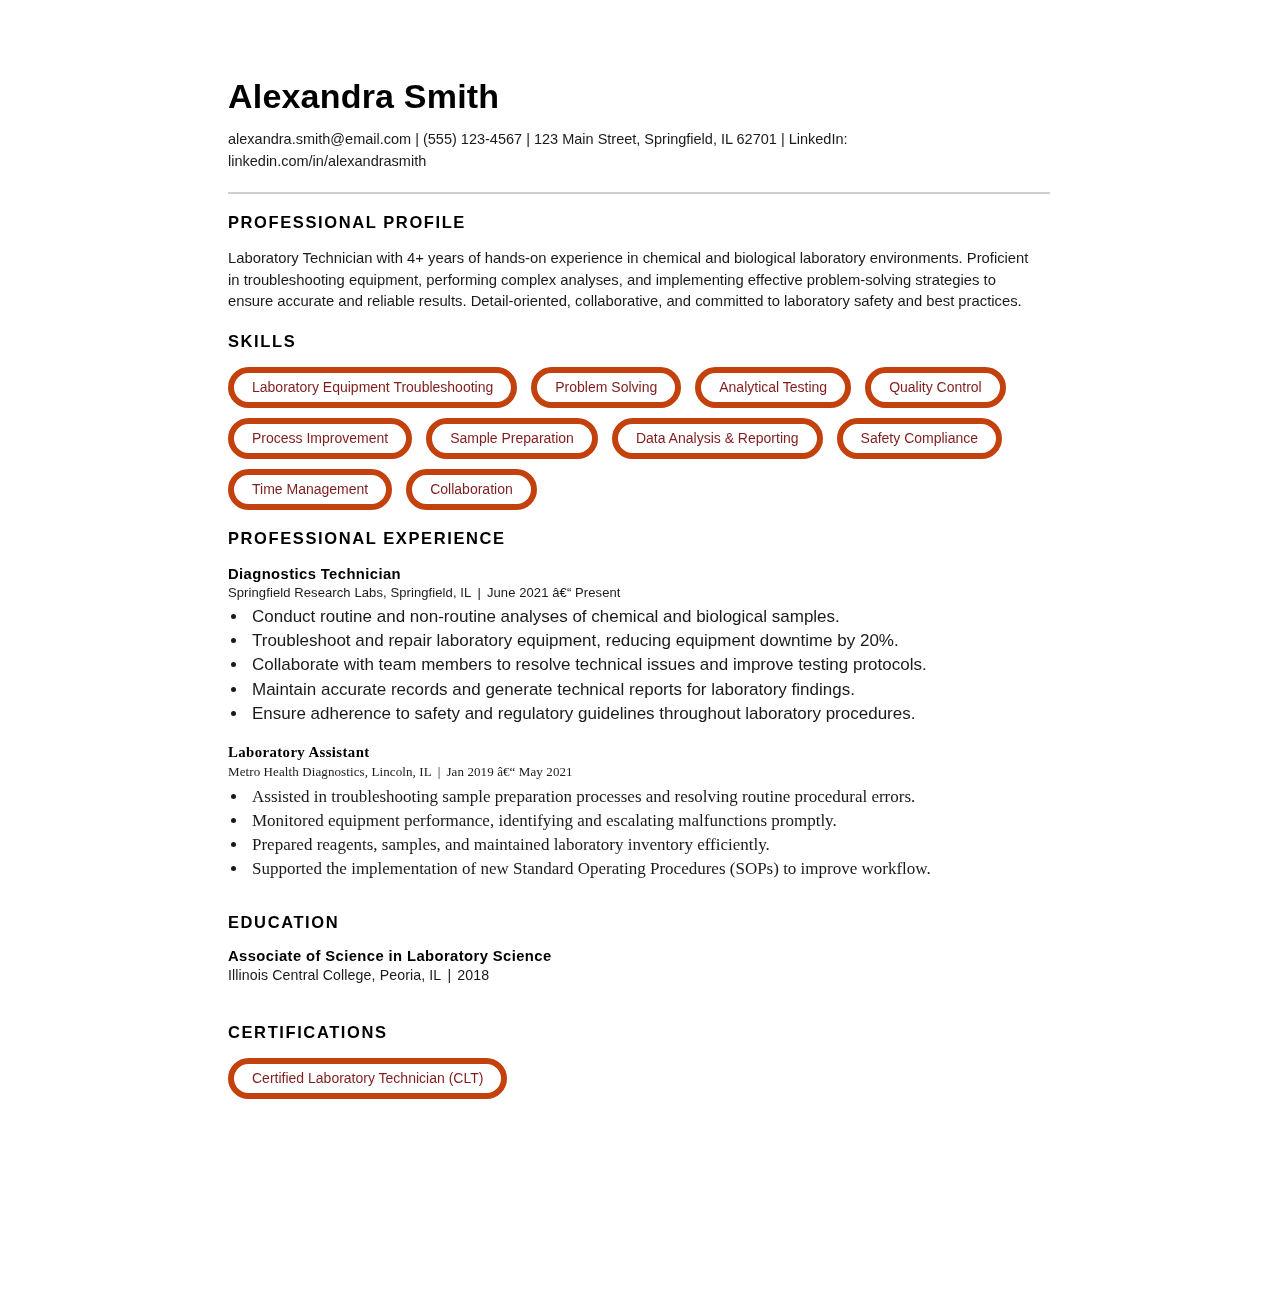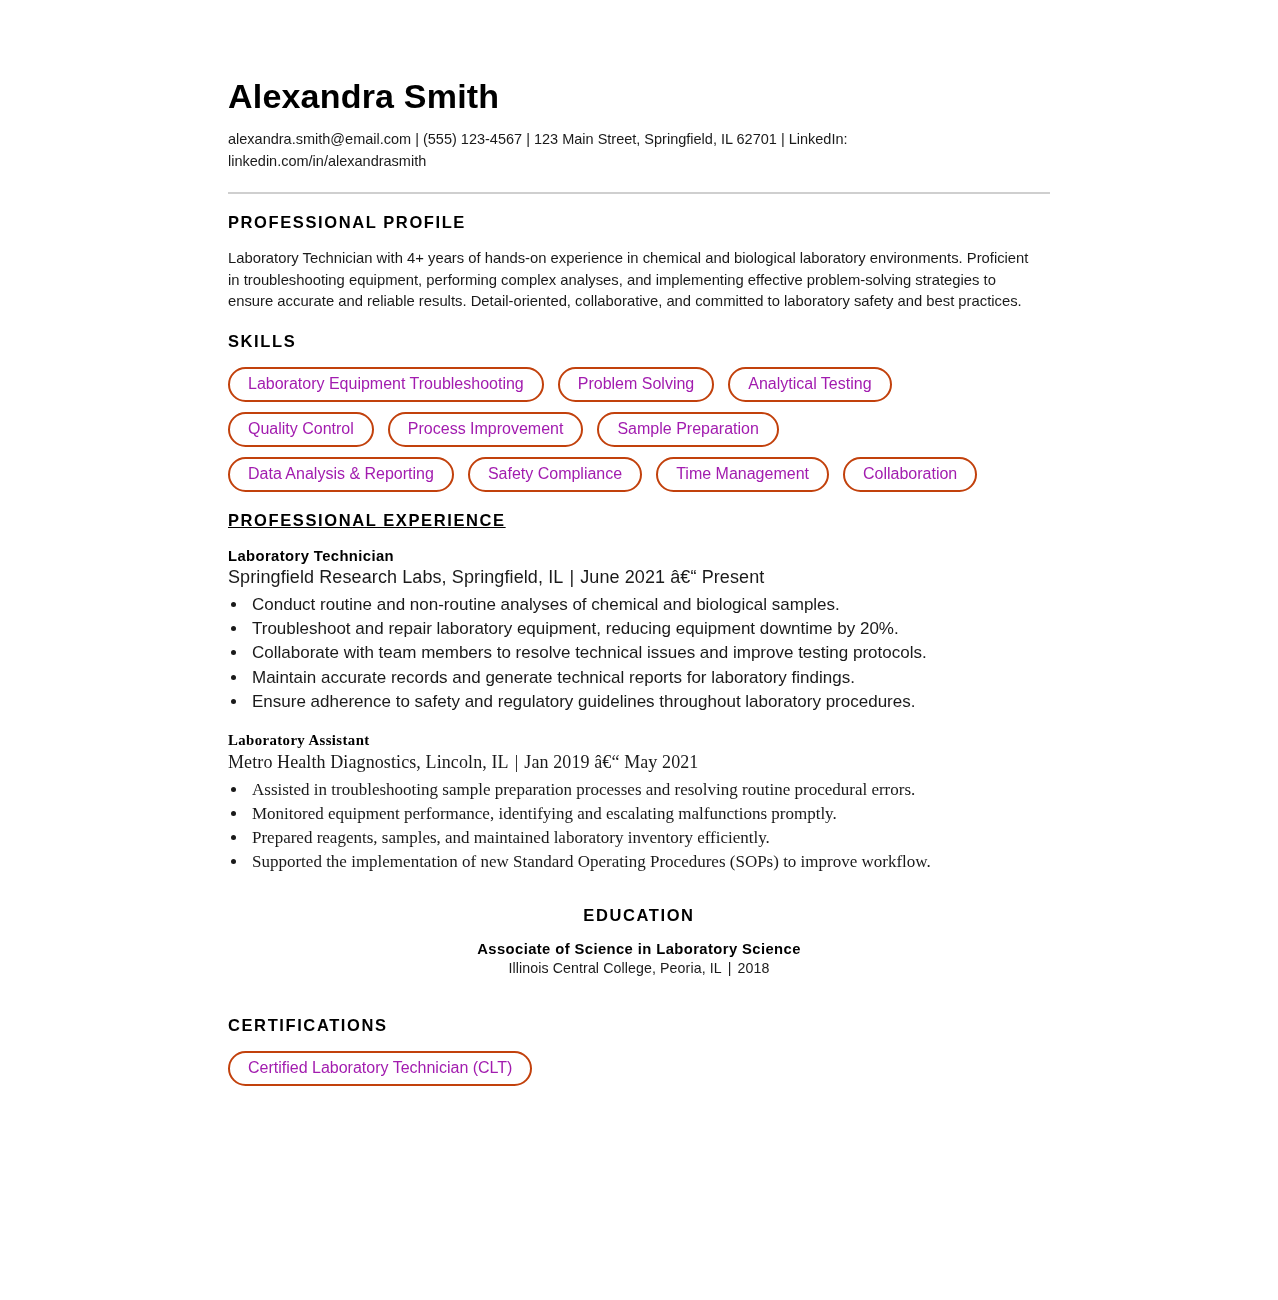"Laboratory Equipment Troubleshooting" .pill { border: 2px solid #c2410c -> 6px solid #c2410c; color: #a21caf -> #7f1d1d; font-size: 16px -> 14px }
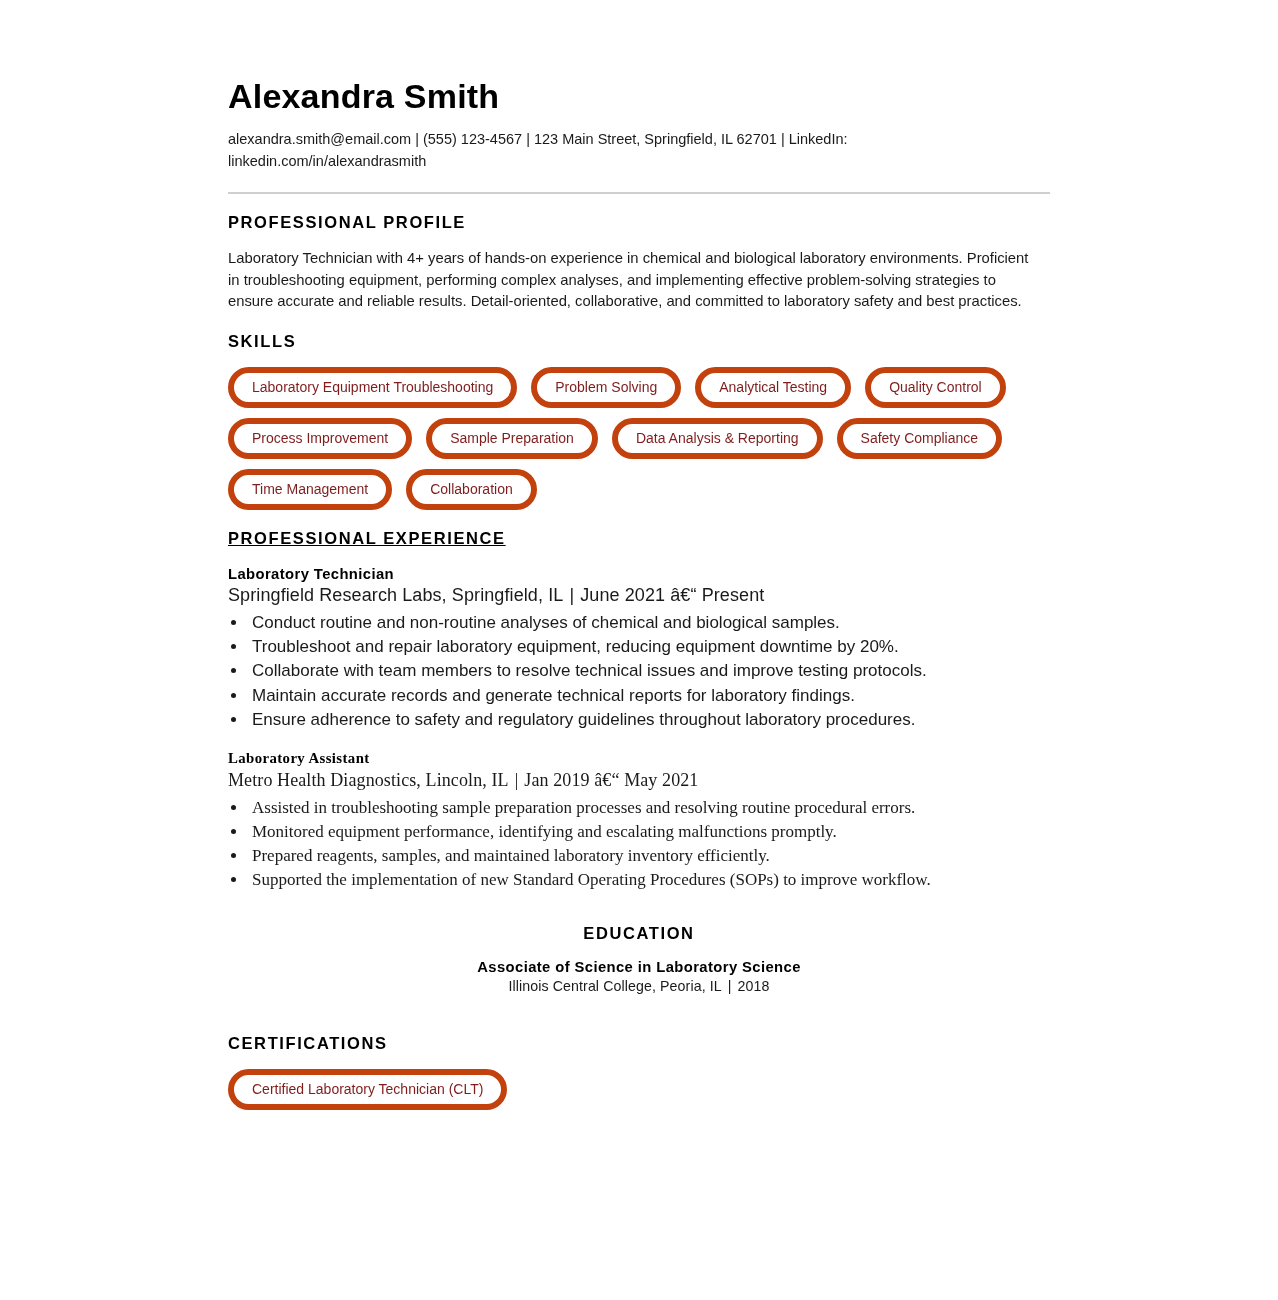"PROFESSIONAL EXPERIENCE" .section-experience .section-heading { text-decoration: underline -> none }
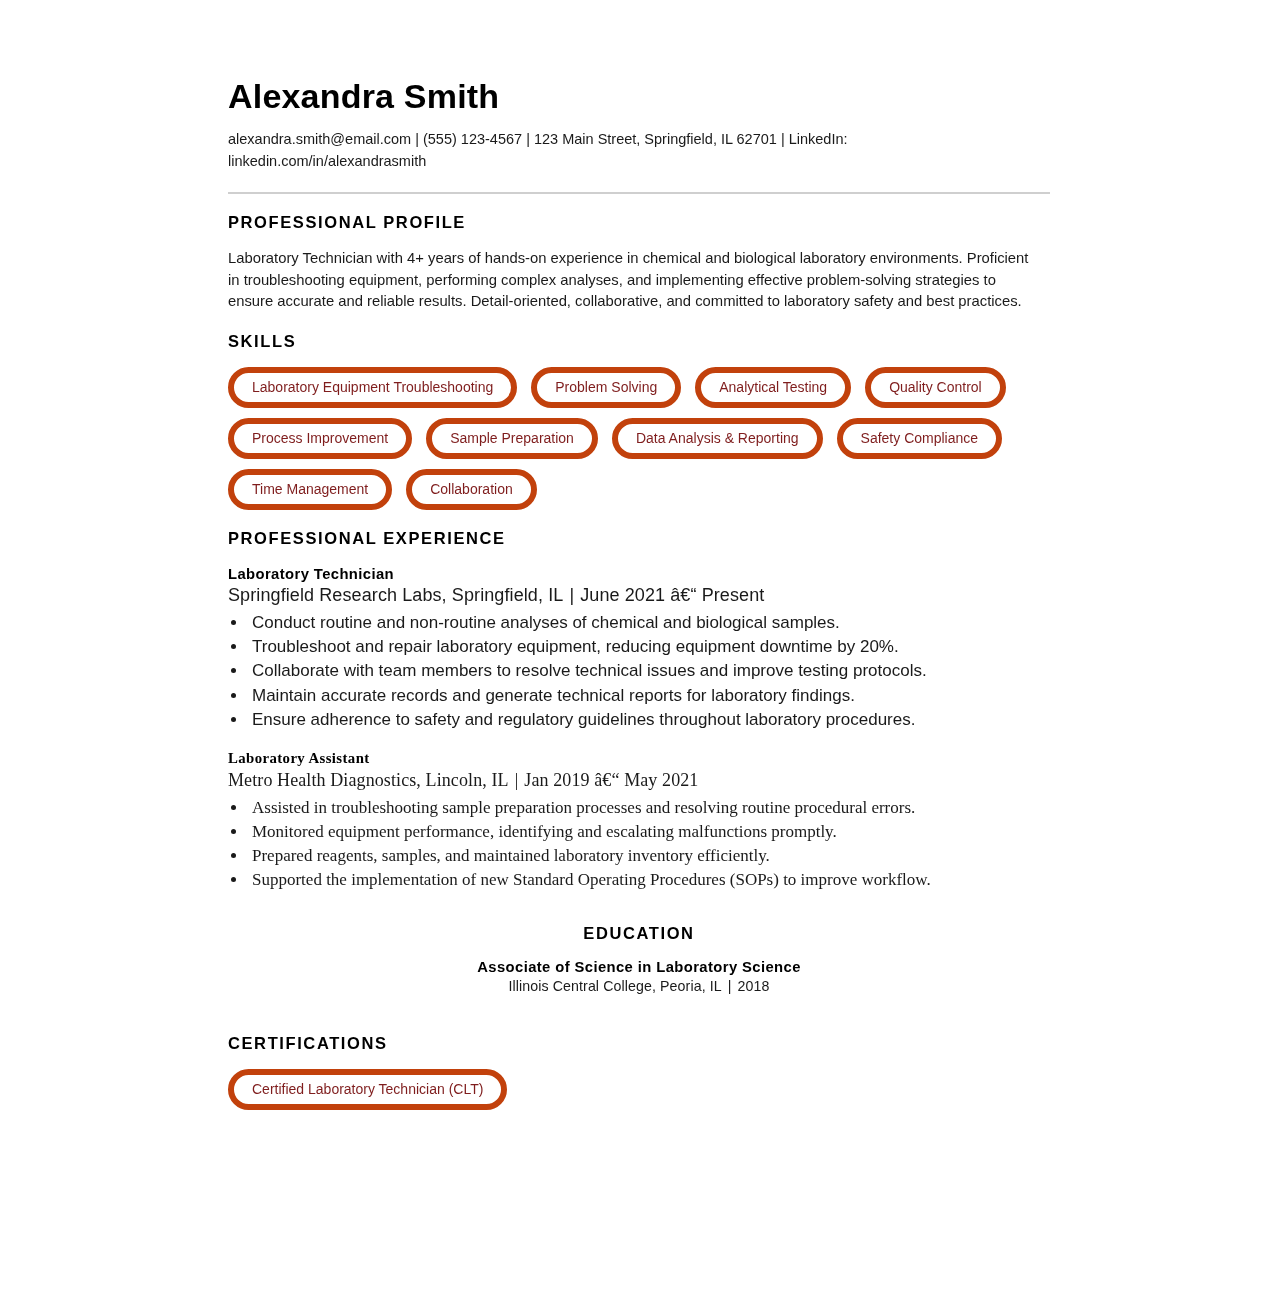"Laboratory Technician" div.job-title { text: Laboratory -> Diagnostics }
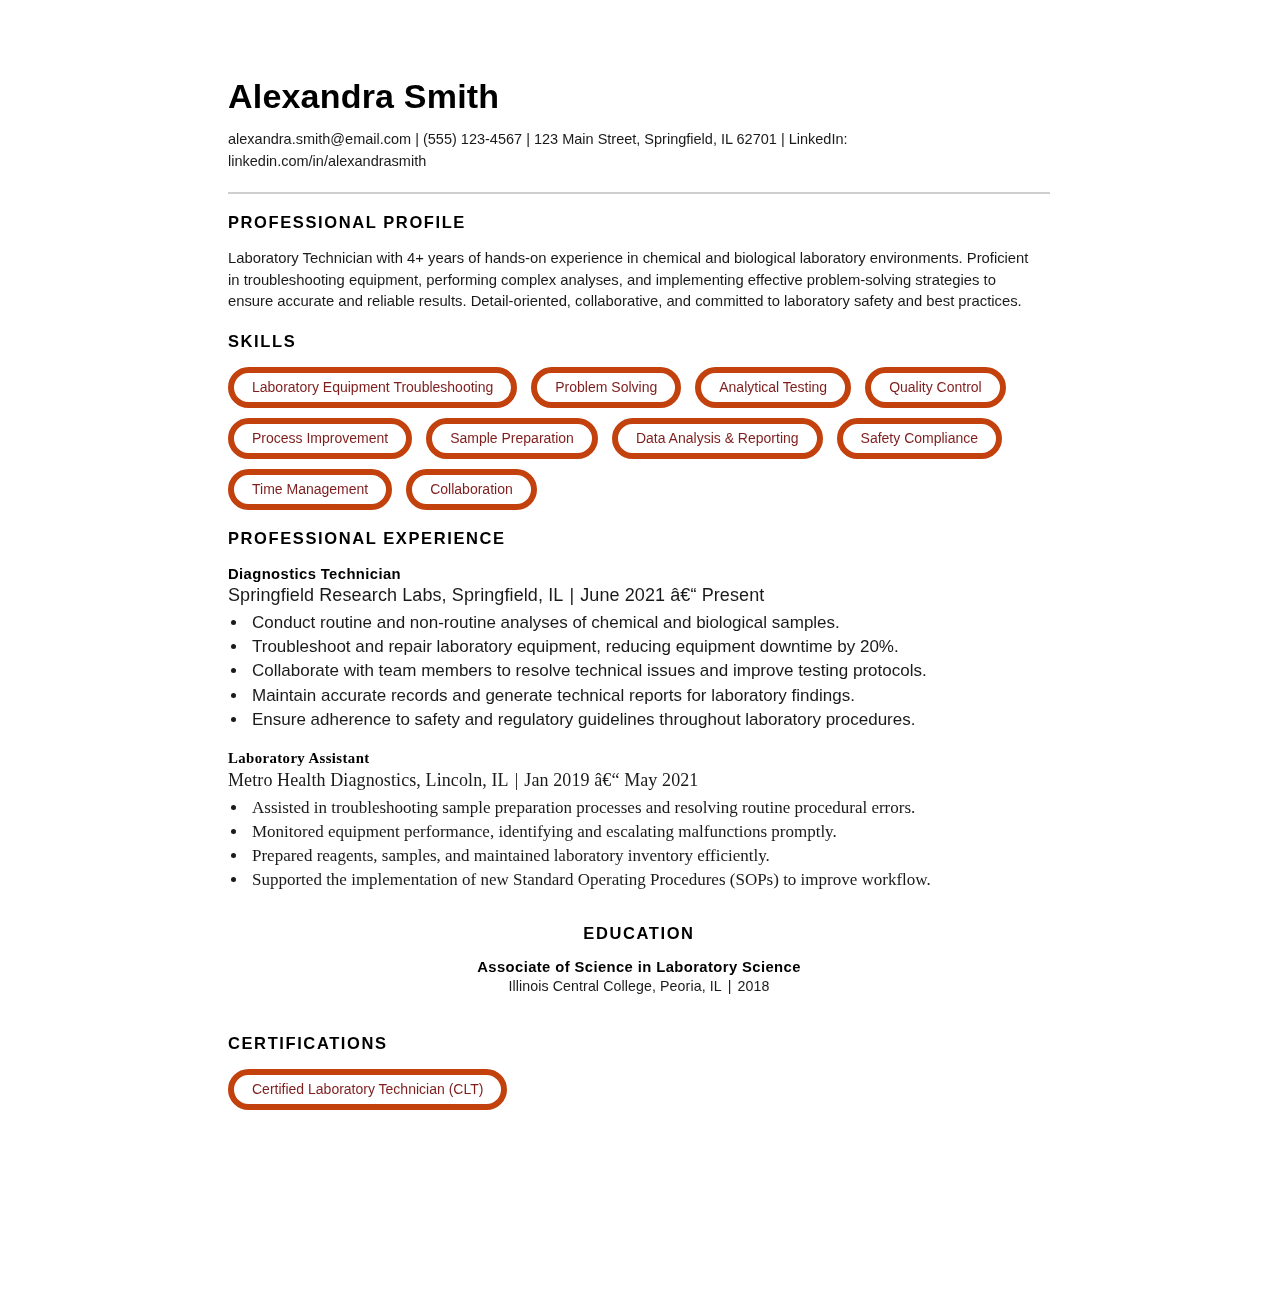"Springfield Research Labs, Springfield," .job-meta { font-size: 18px -> 13px }
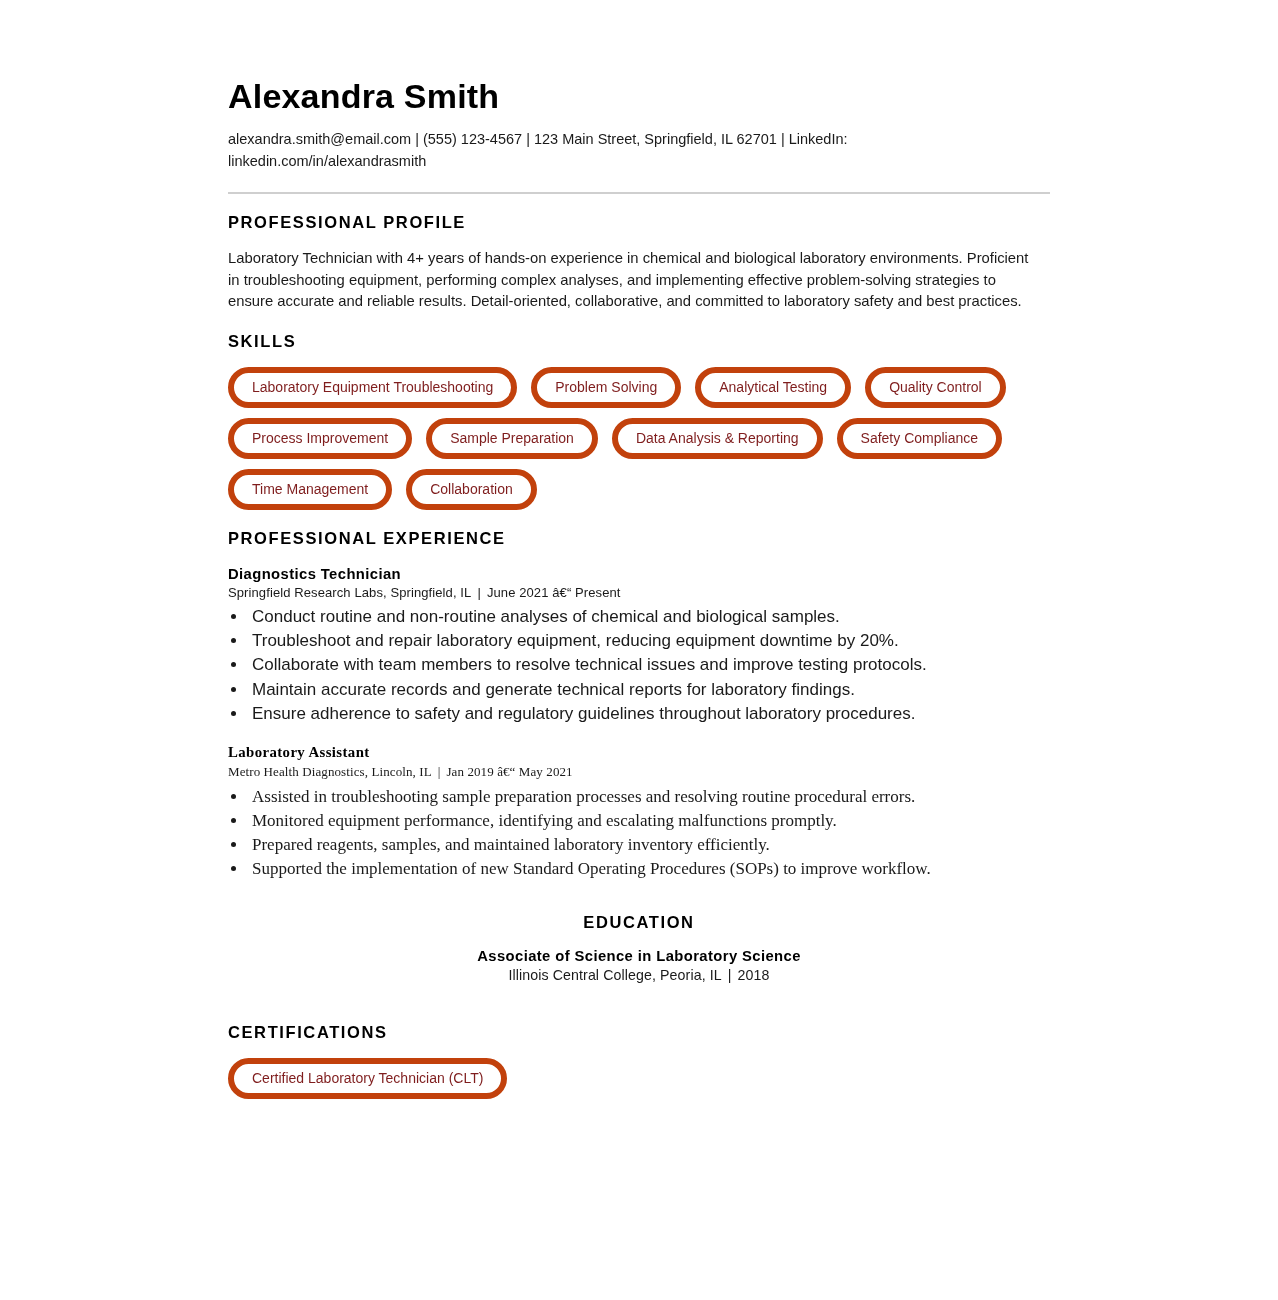"EDUCATION" .section-education { text-align: center -> none }
